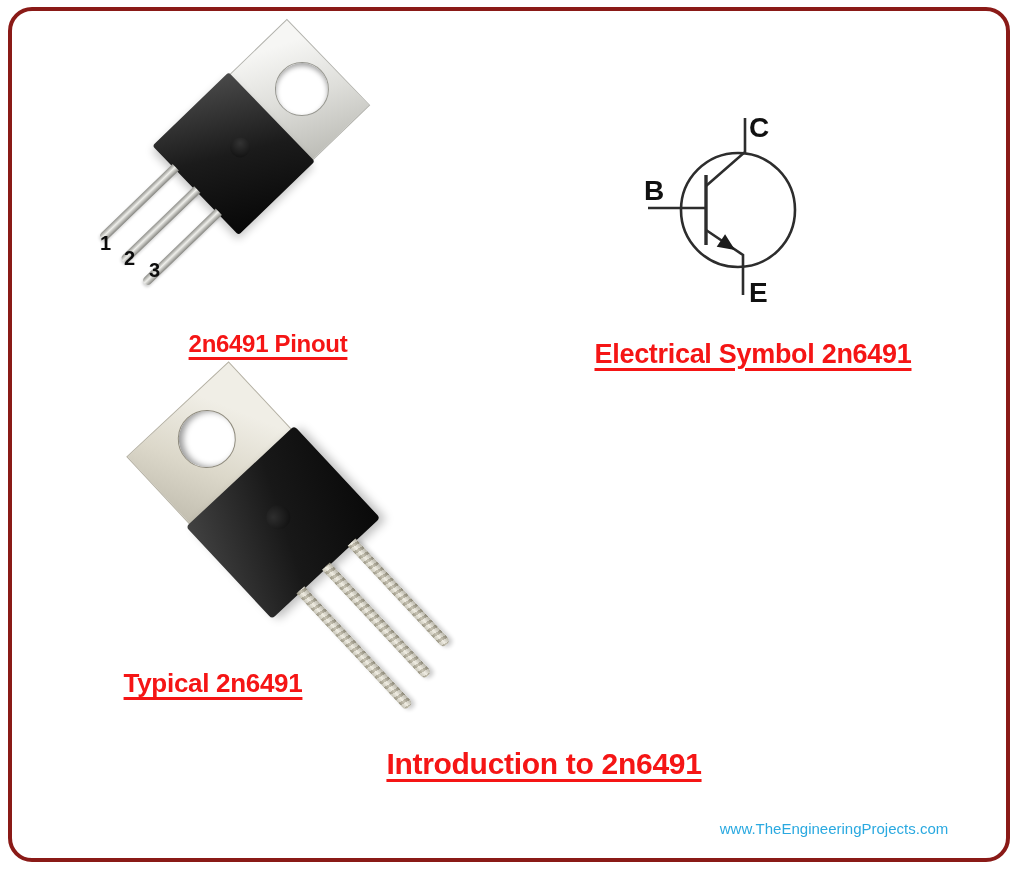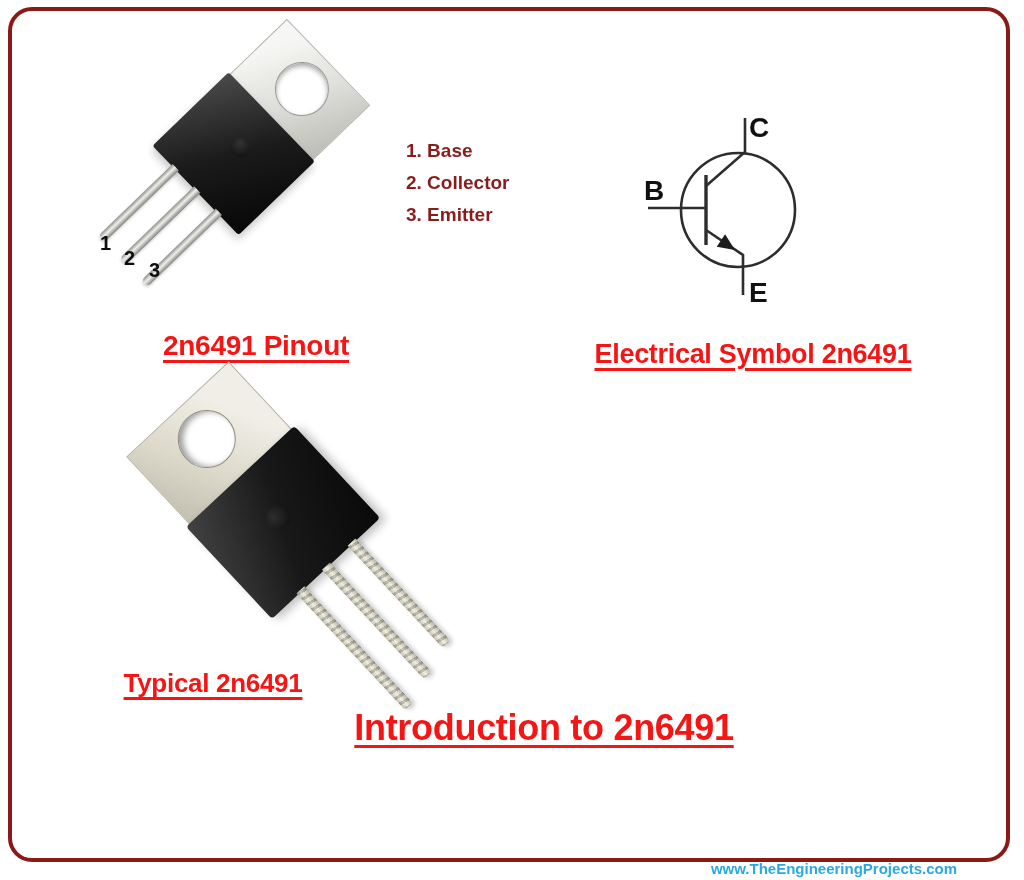"1. Base" div.legend { html: <div> <div>1. Base</div> <div>2. Collector</div> <div>3. Emitter</div> </div> -> none }
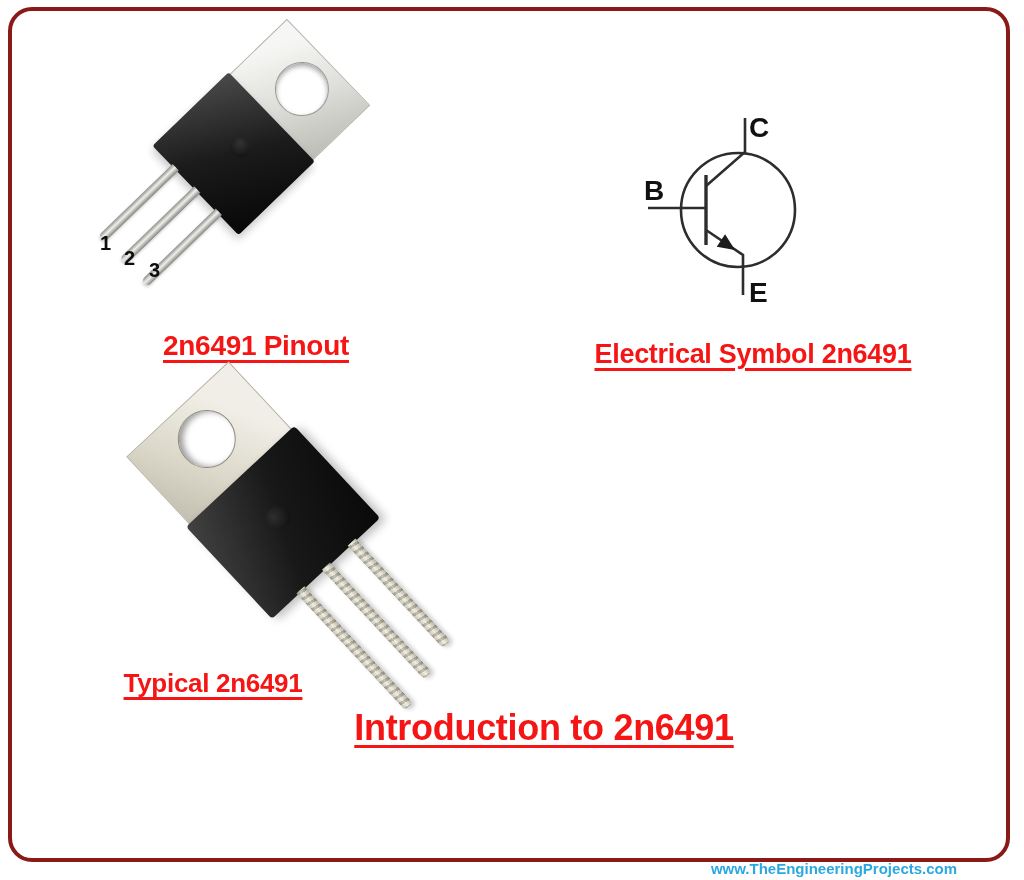"2n6491 Pinout" .caption-pinout { font-size: 28px -> 24px; left: 126px -> 138px }
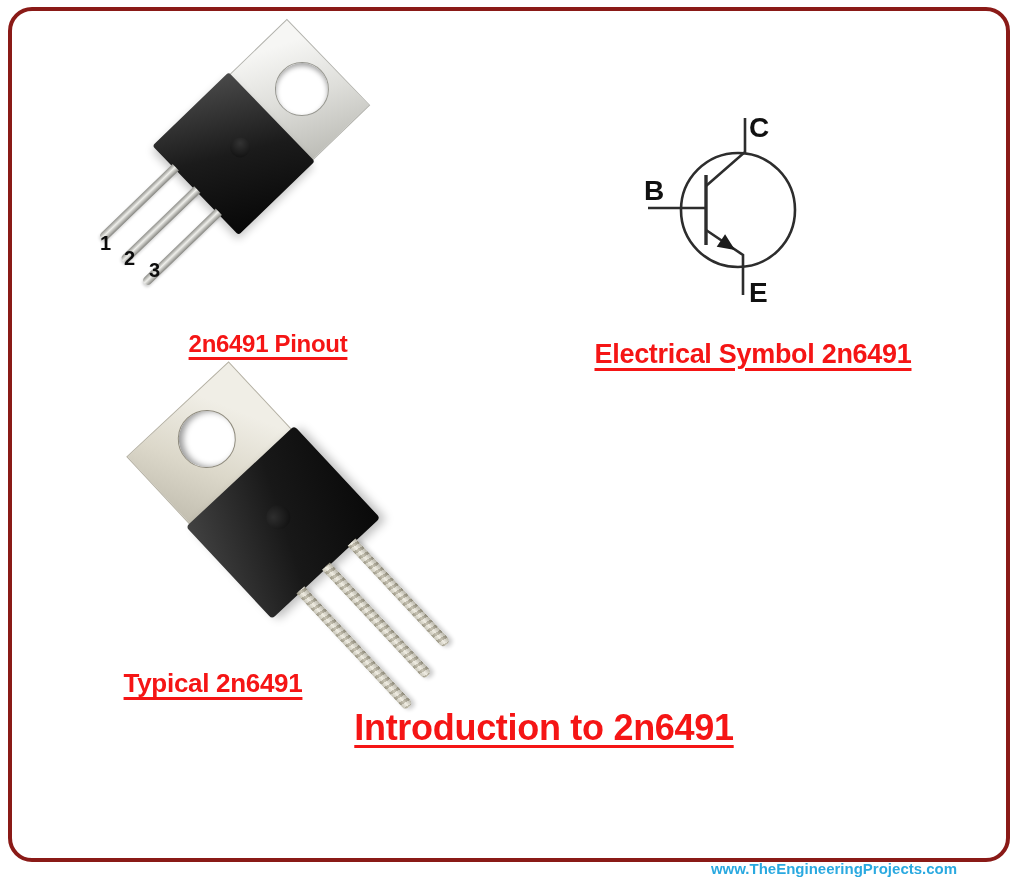"Introduction to 2n6491" .page-title { font-size: 36px -> 30px; top: 707px -> 747px }
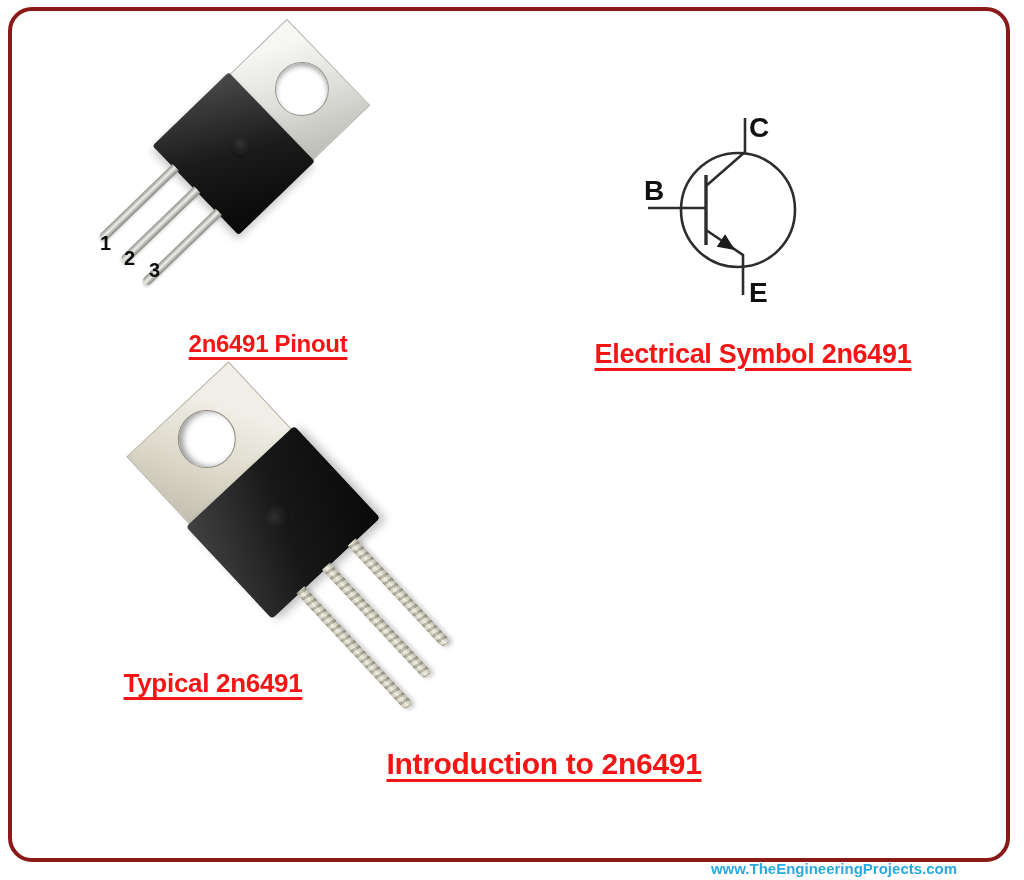"www.TheEngineeringProjects.com" .website { font-weight: bold -> normal; margin-top: 40px -> none }
